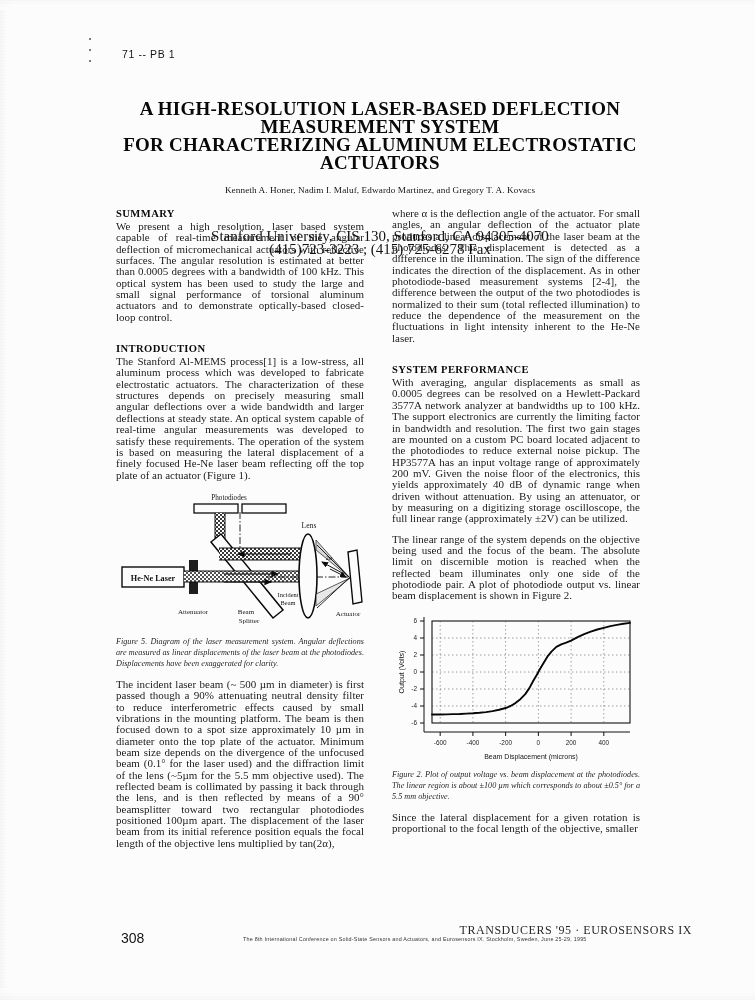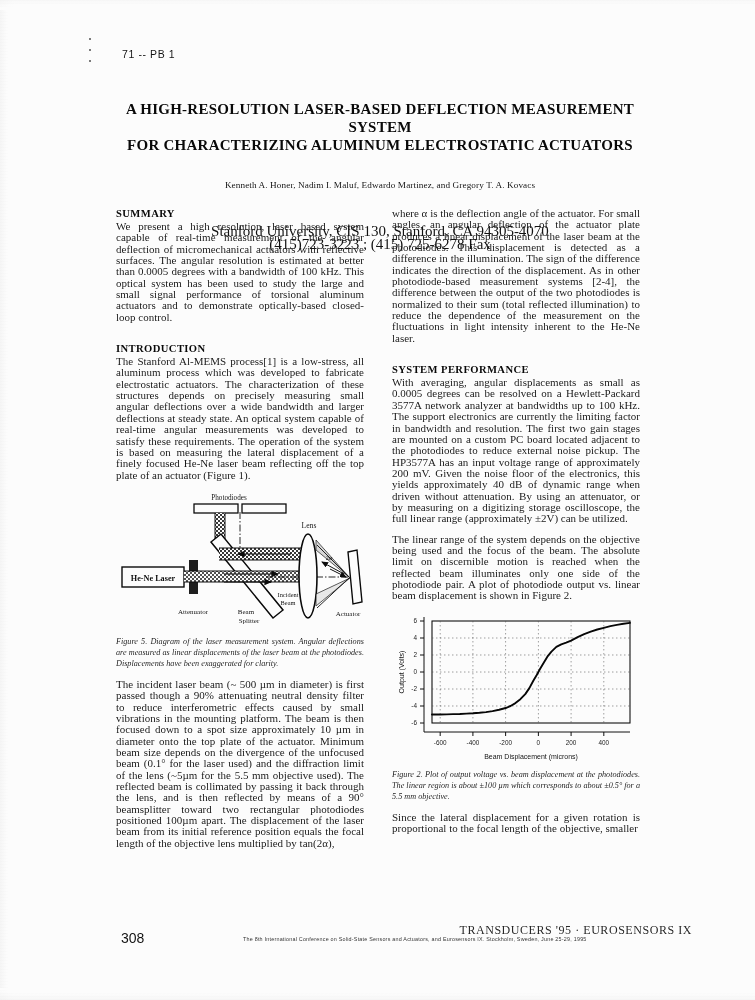"A HIGH-RESOLUTION LASER-BASED DEFLECTION" .title-line { font-size: 15px -> 19px }
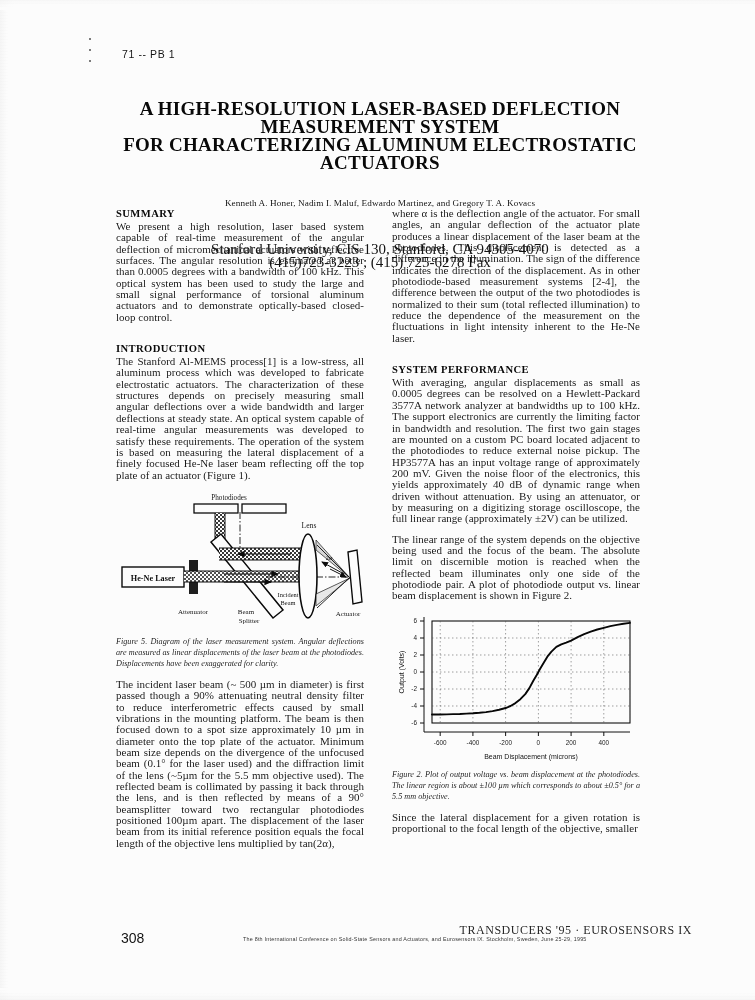"Kenneth A. Honer, Nadim I." .authors { margin-top: 26px -> 13px }
